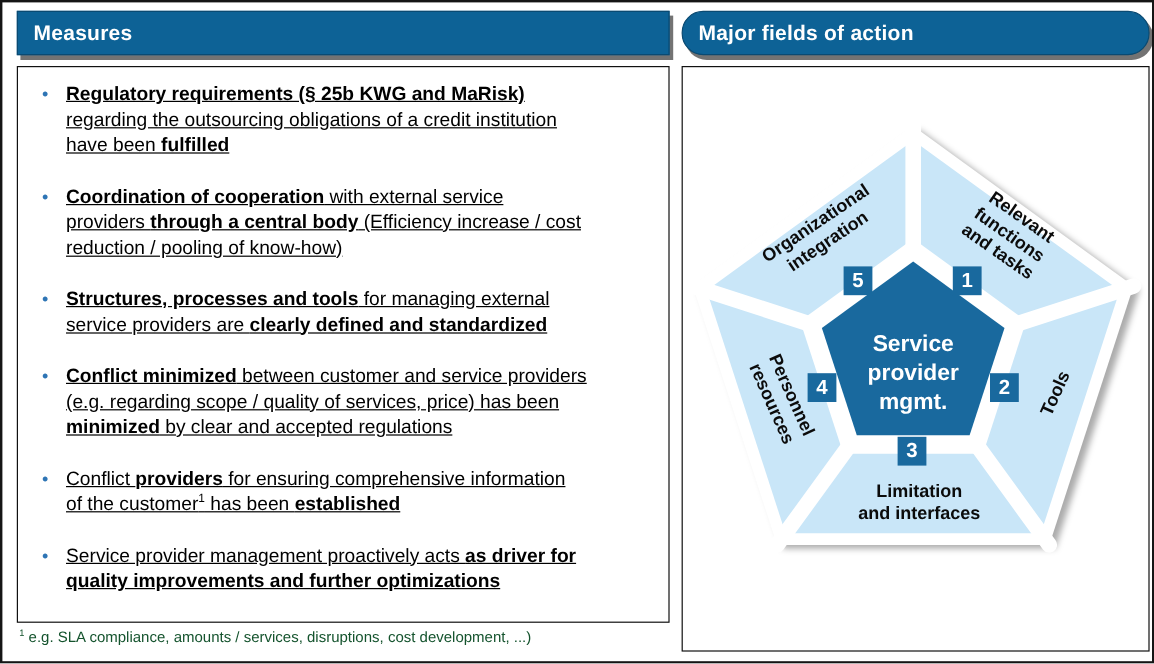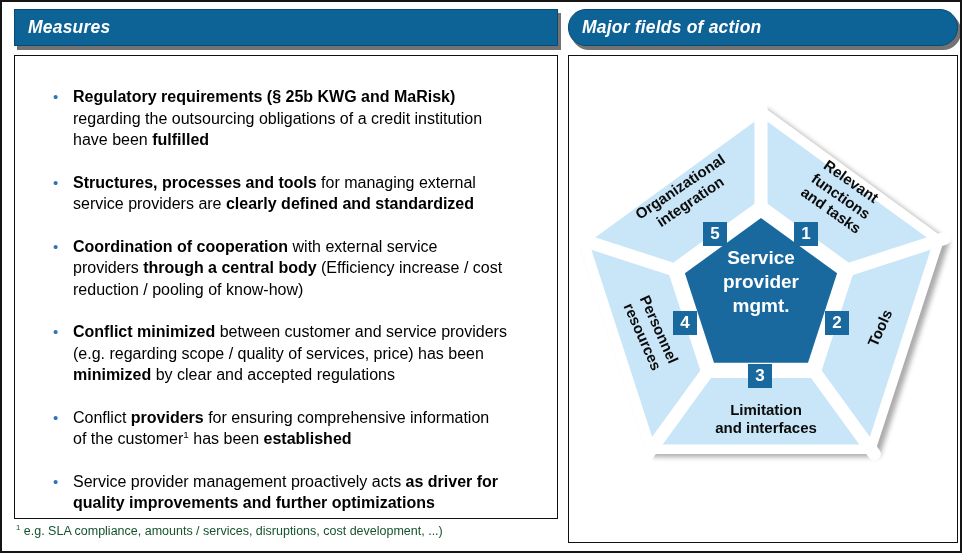"Measures" .hdr { font-style: italic -> none }
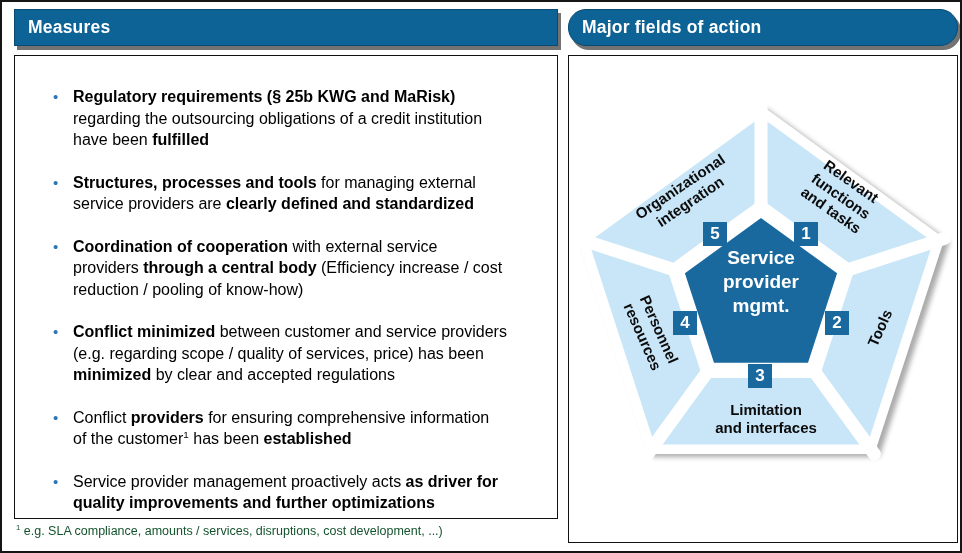"Regulatory requirements (§ 25b KWG" .measures { margin: 18px -> 0; text-decoration: none -> underline }
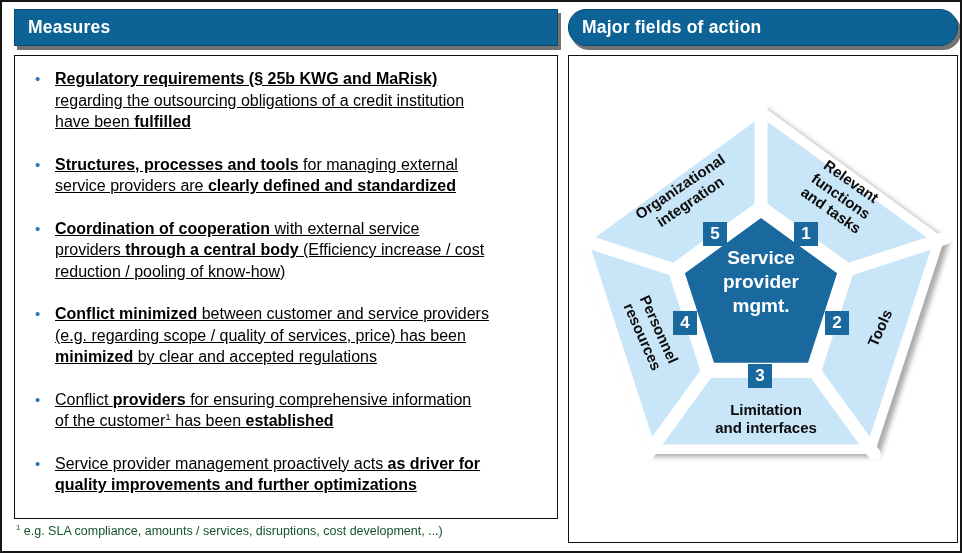"Structures, processes and tools for" li { order: before "Coordination of cooperation with" -> after "Coordination of cooperation with" }
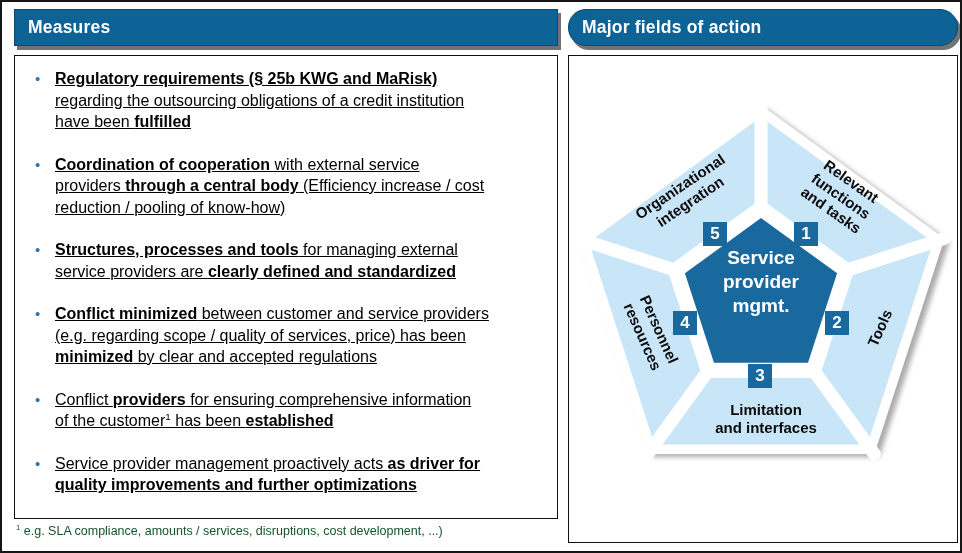"Service" .center-label { top: 226px -> 256px }
